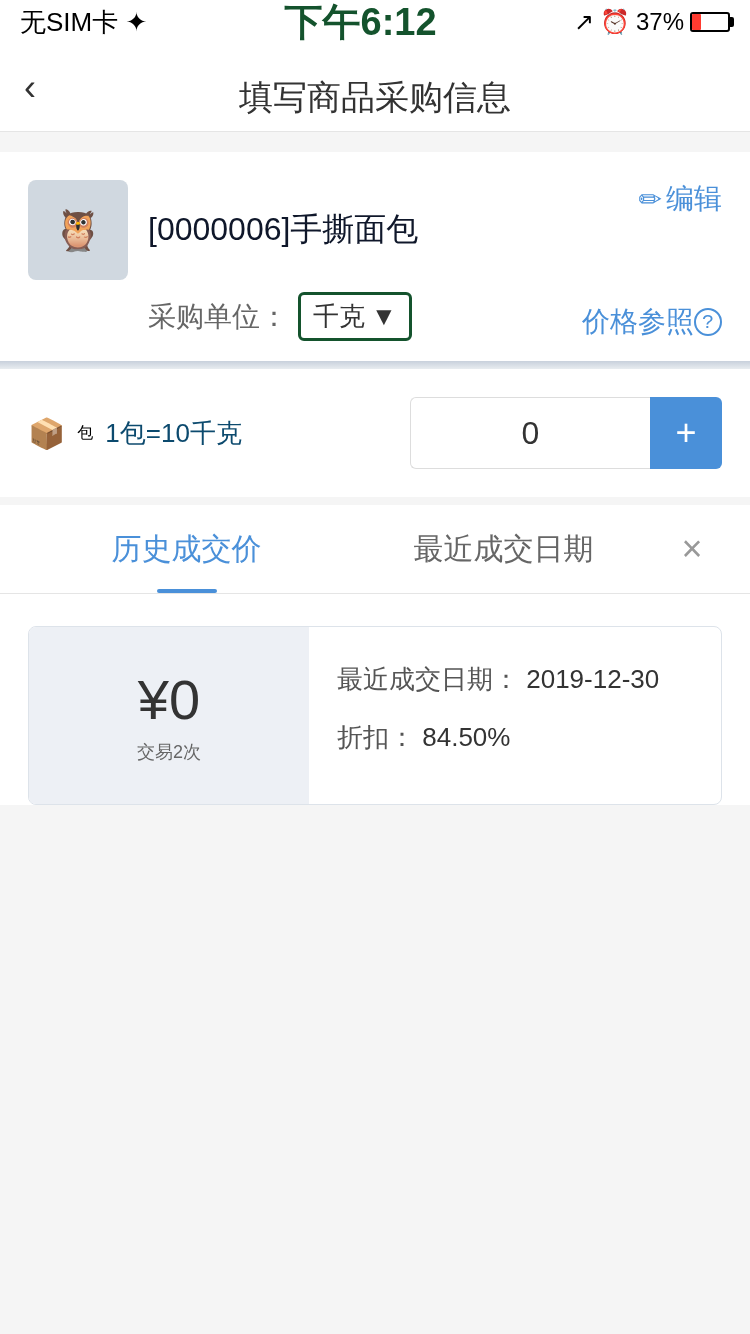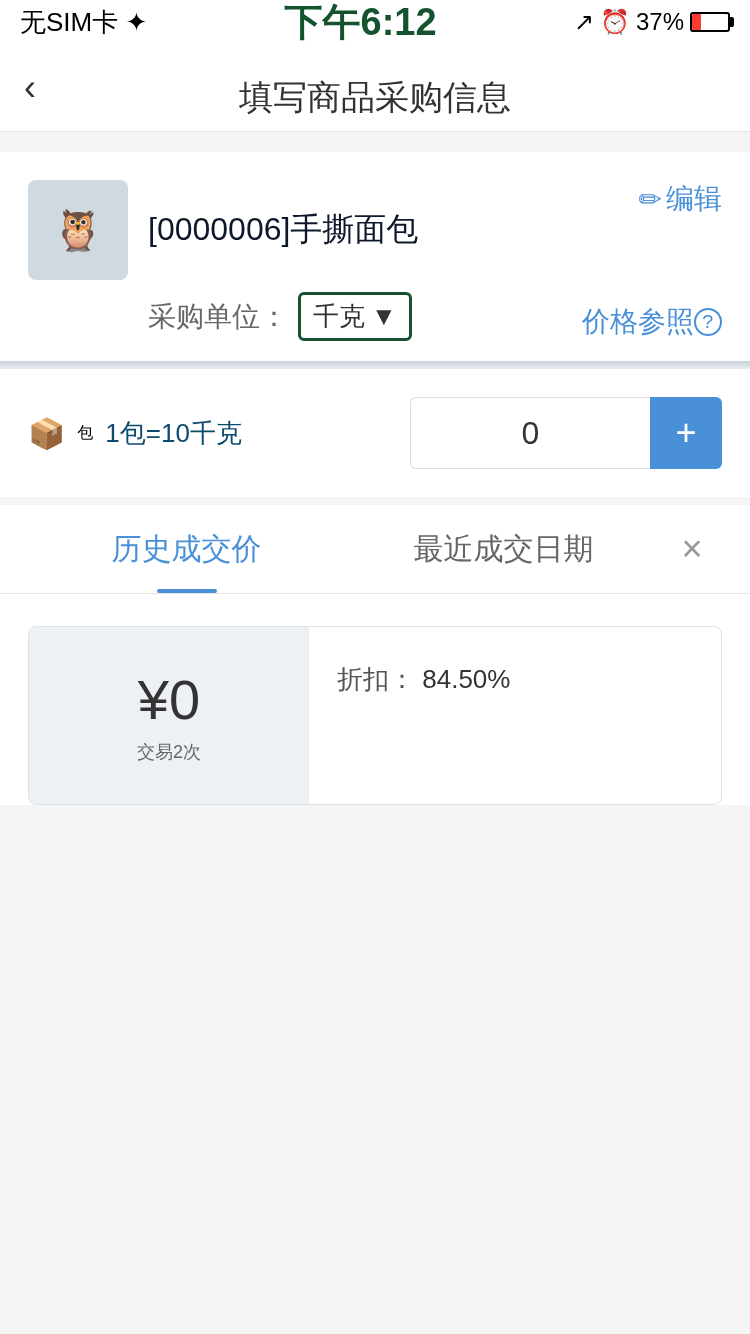"最近成交日期： 2019-12-30" div.price-detail-row { html: none -> <div> <span>最近成交日期：</span> <span>2019-12-30</span> </div> }
